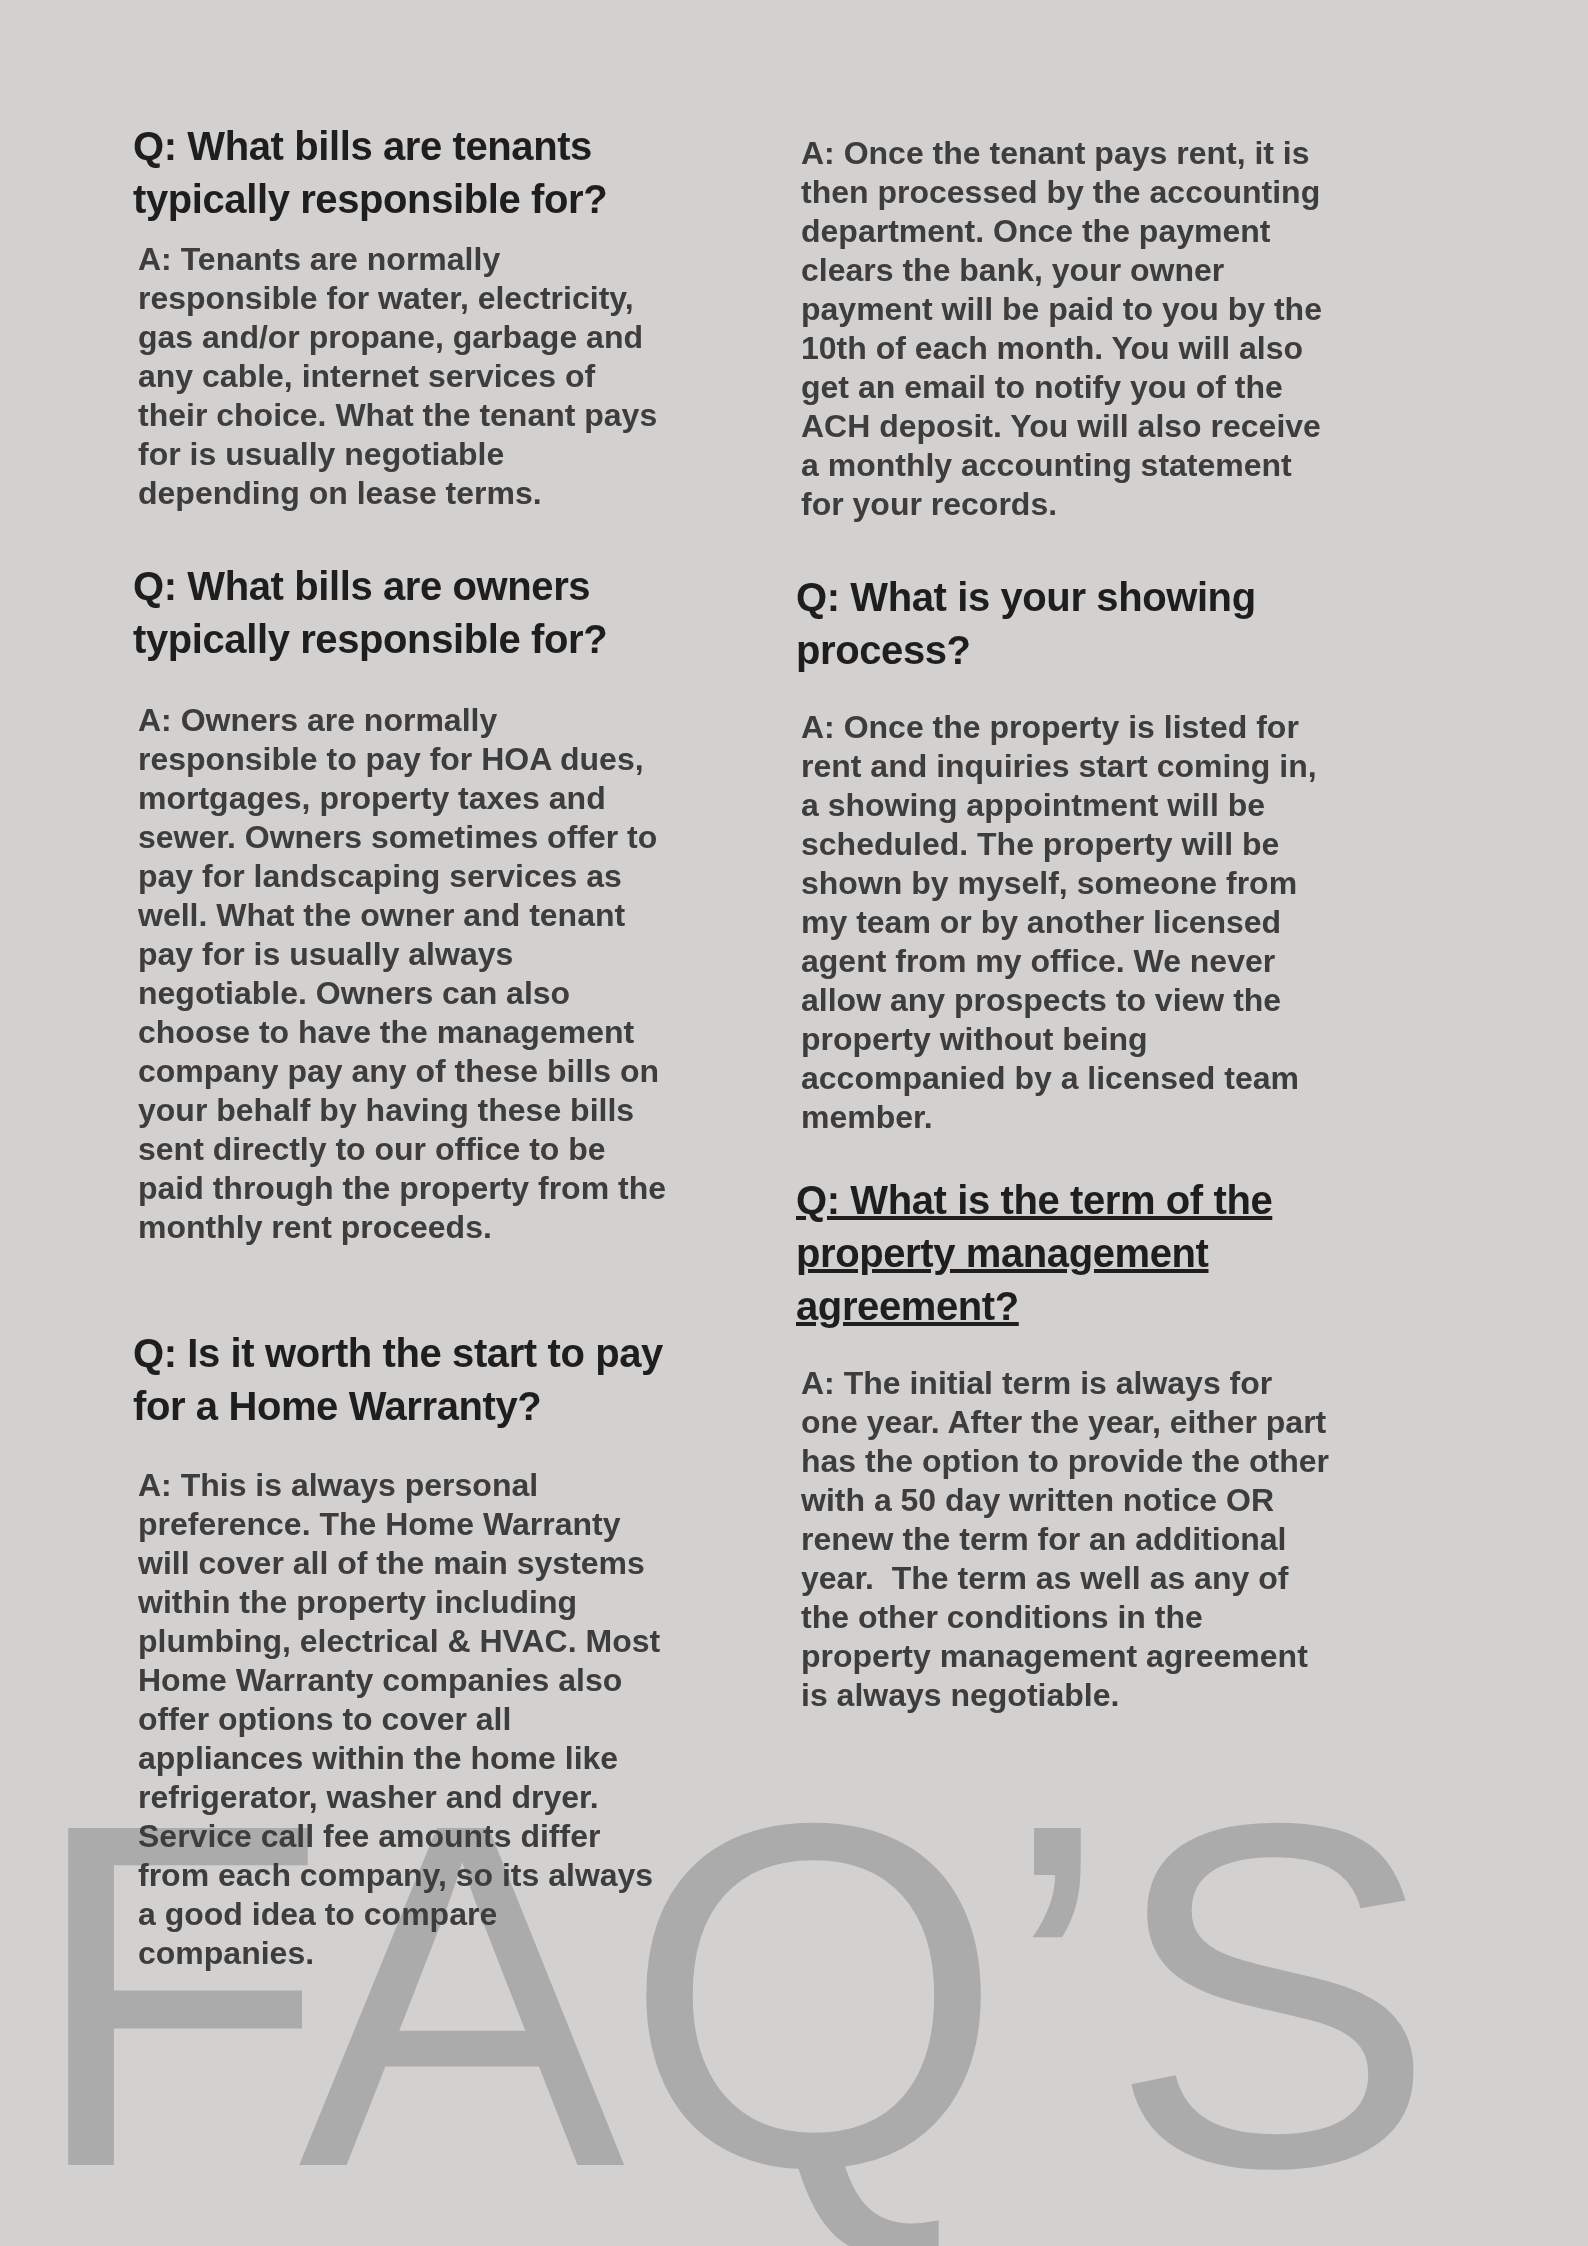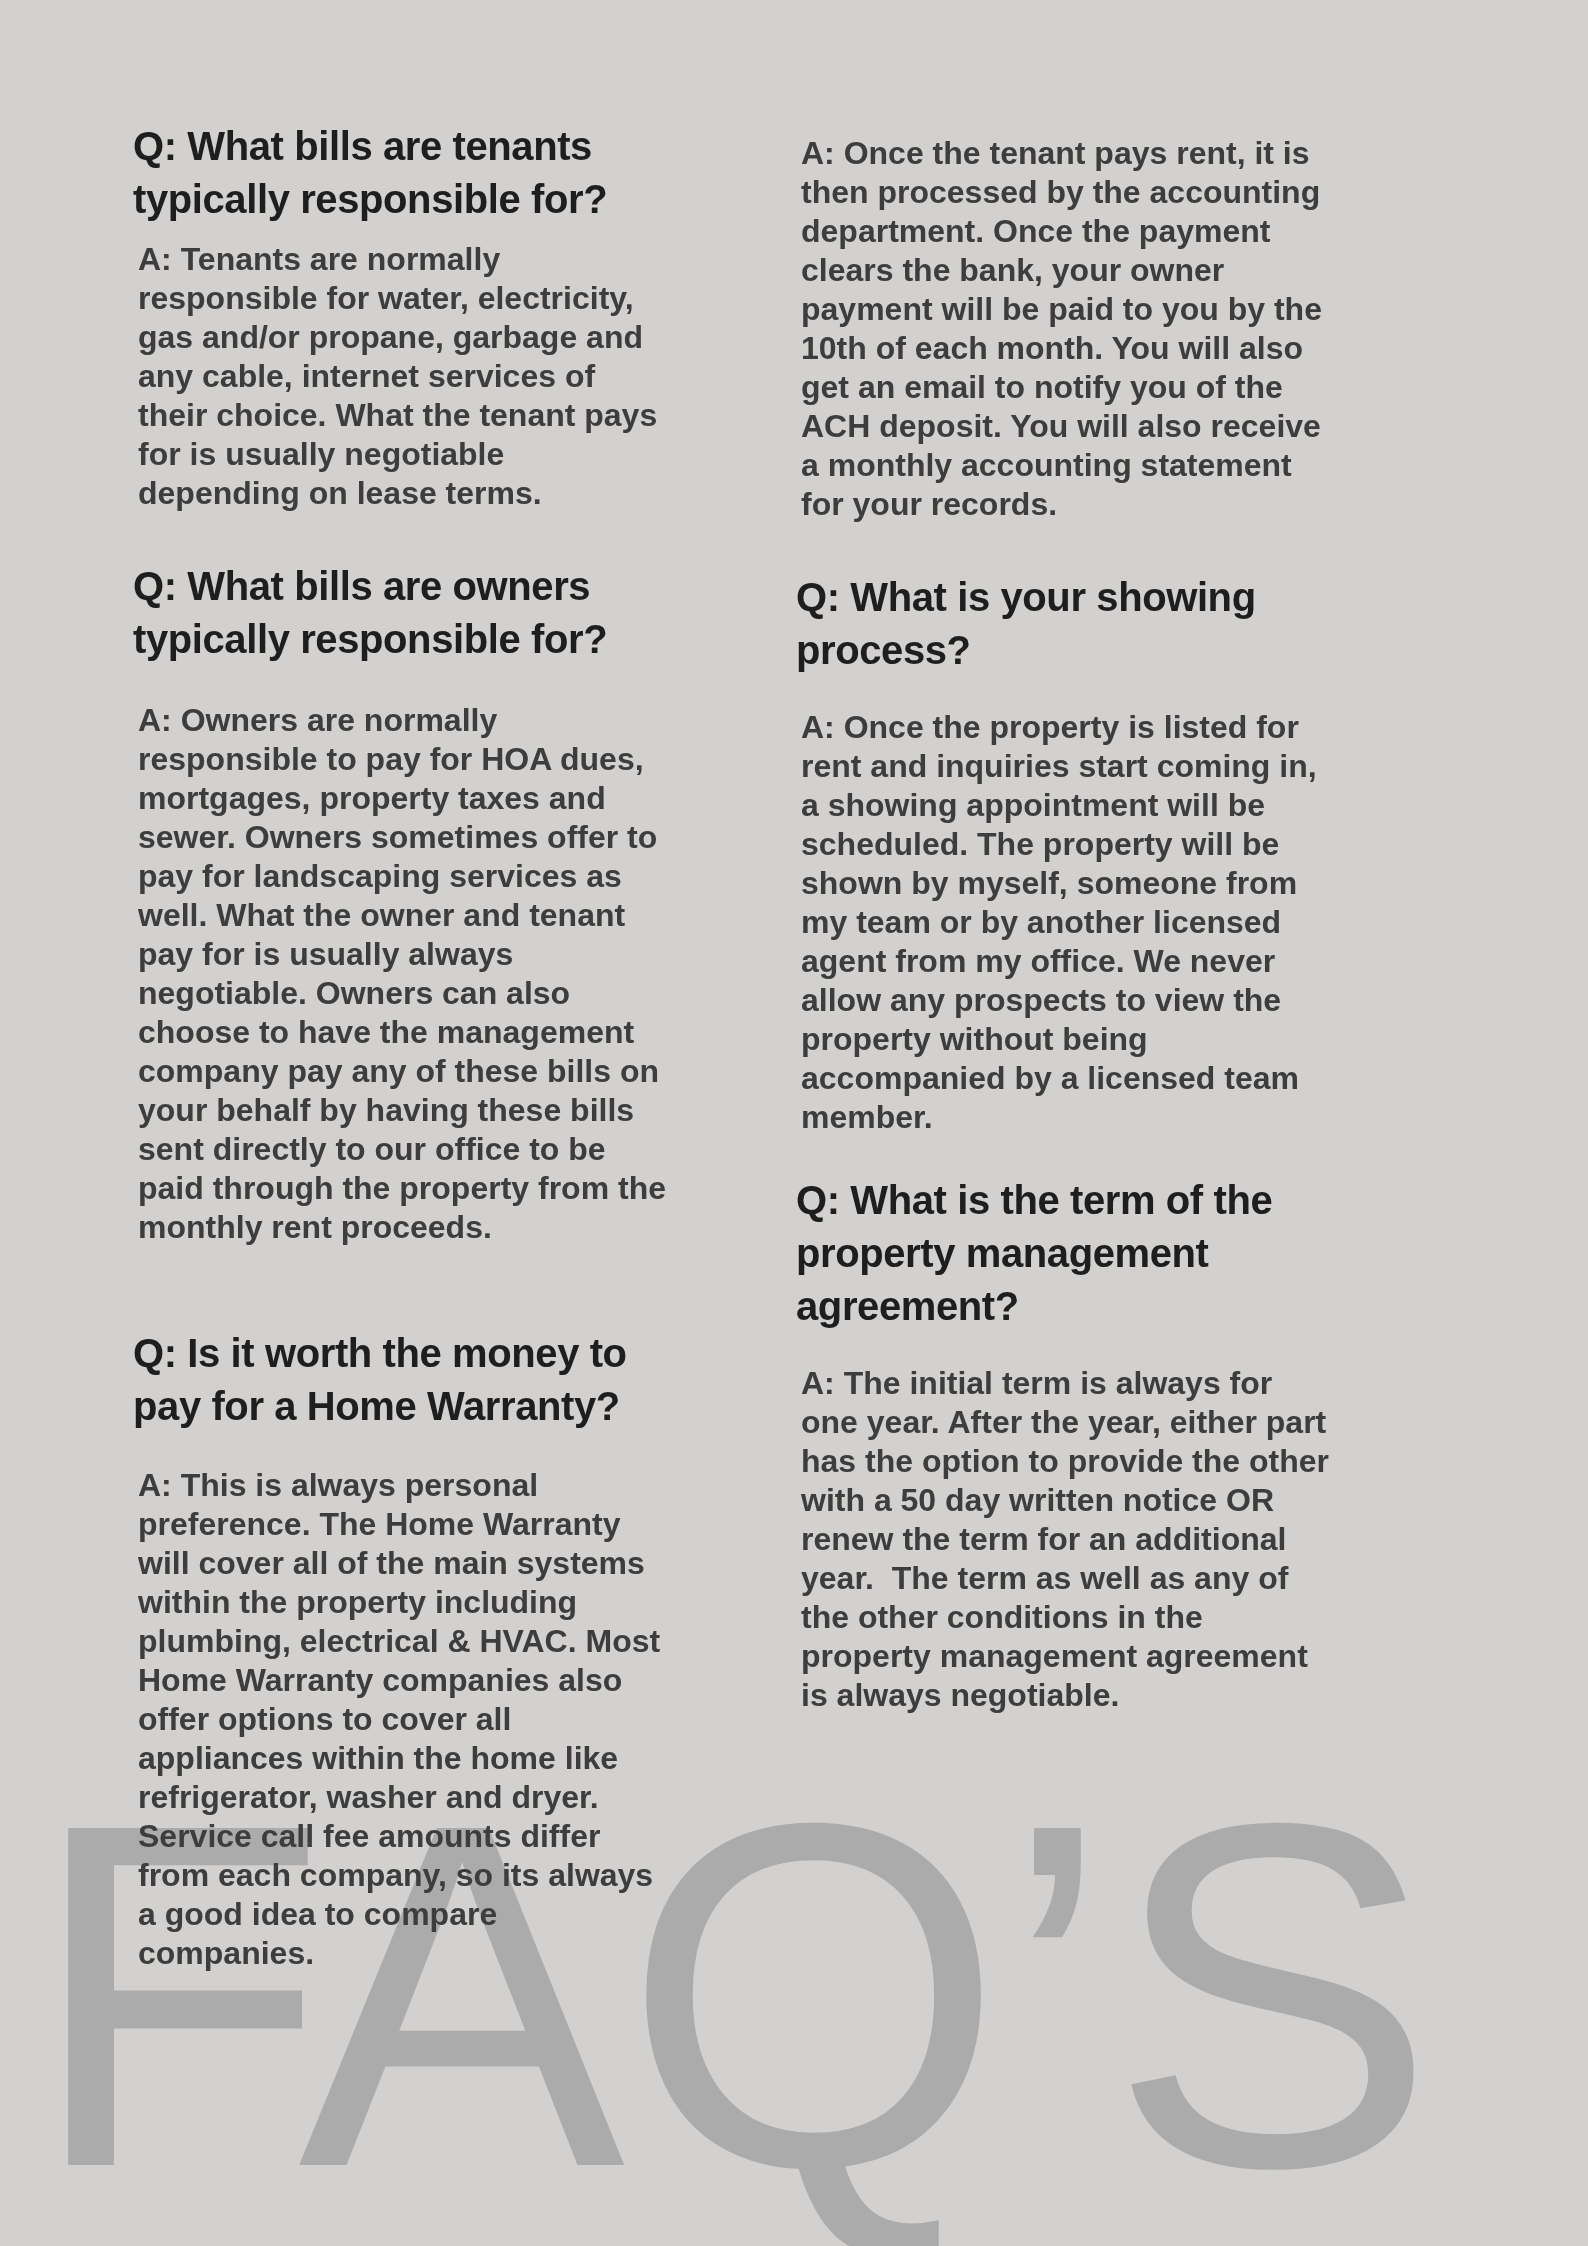"Q: What is the term" .mt37 { text-decoration: none -> underline }
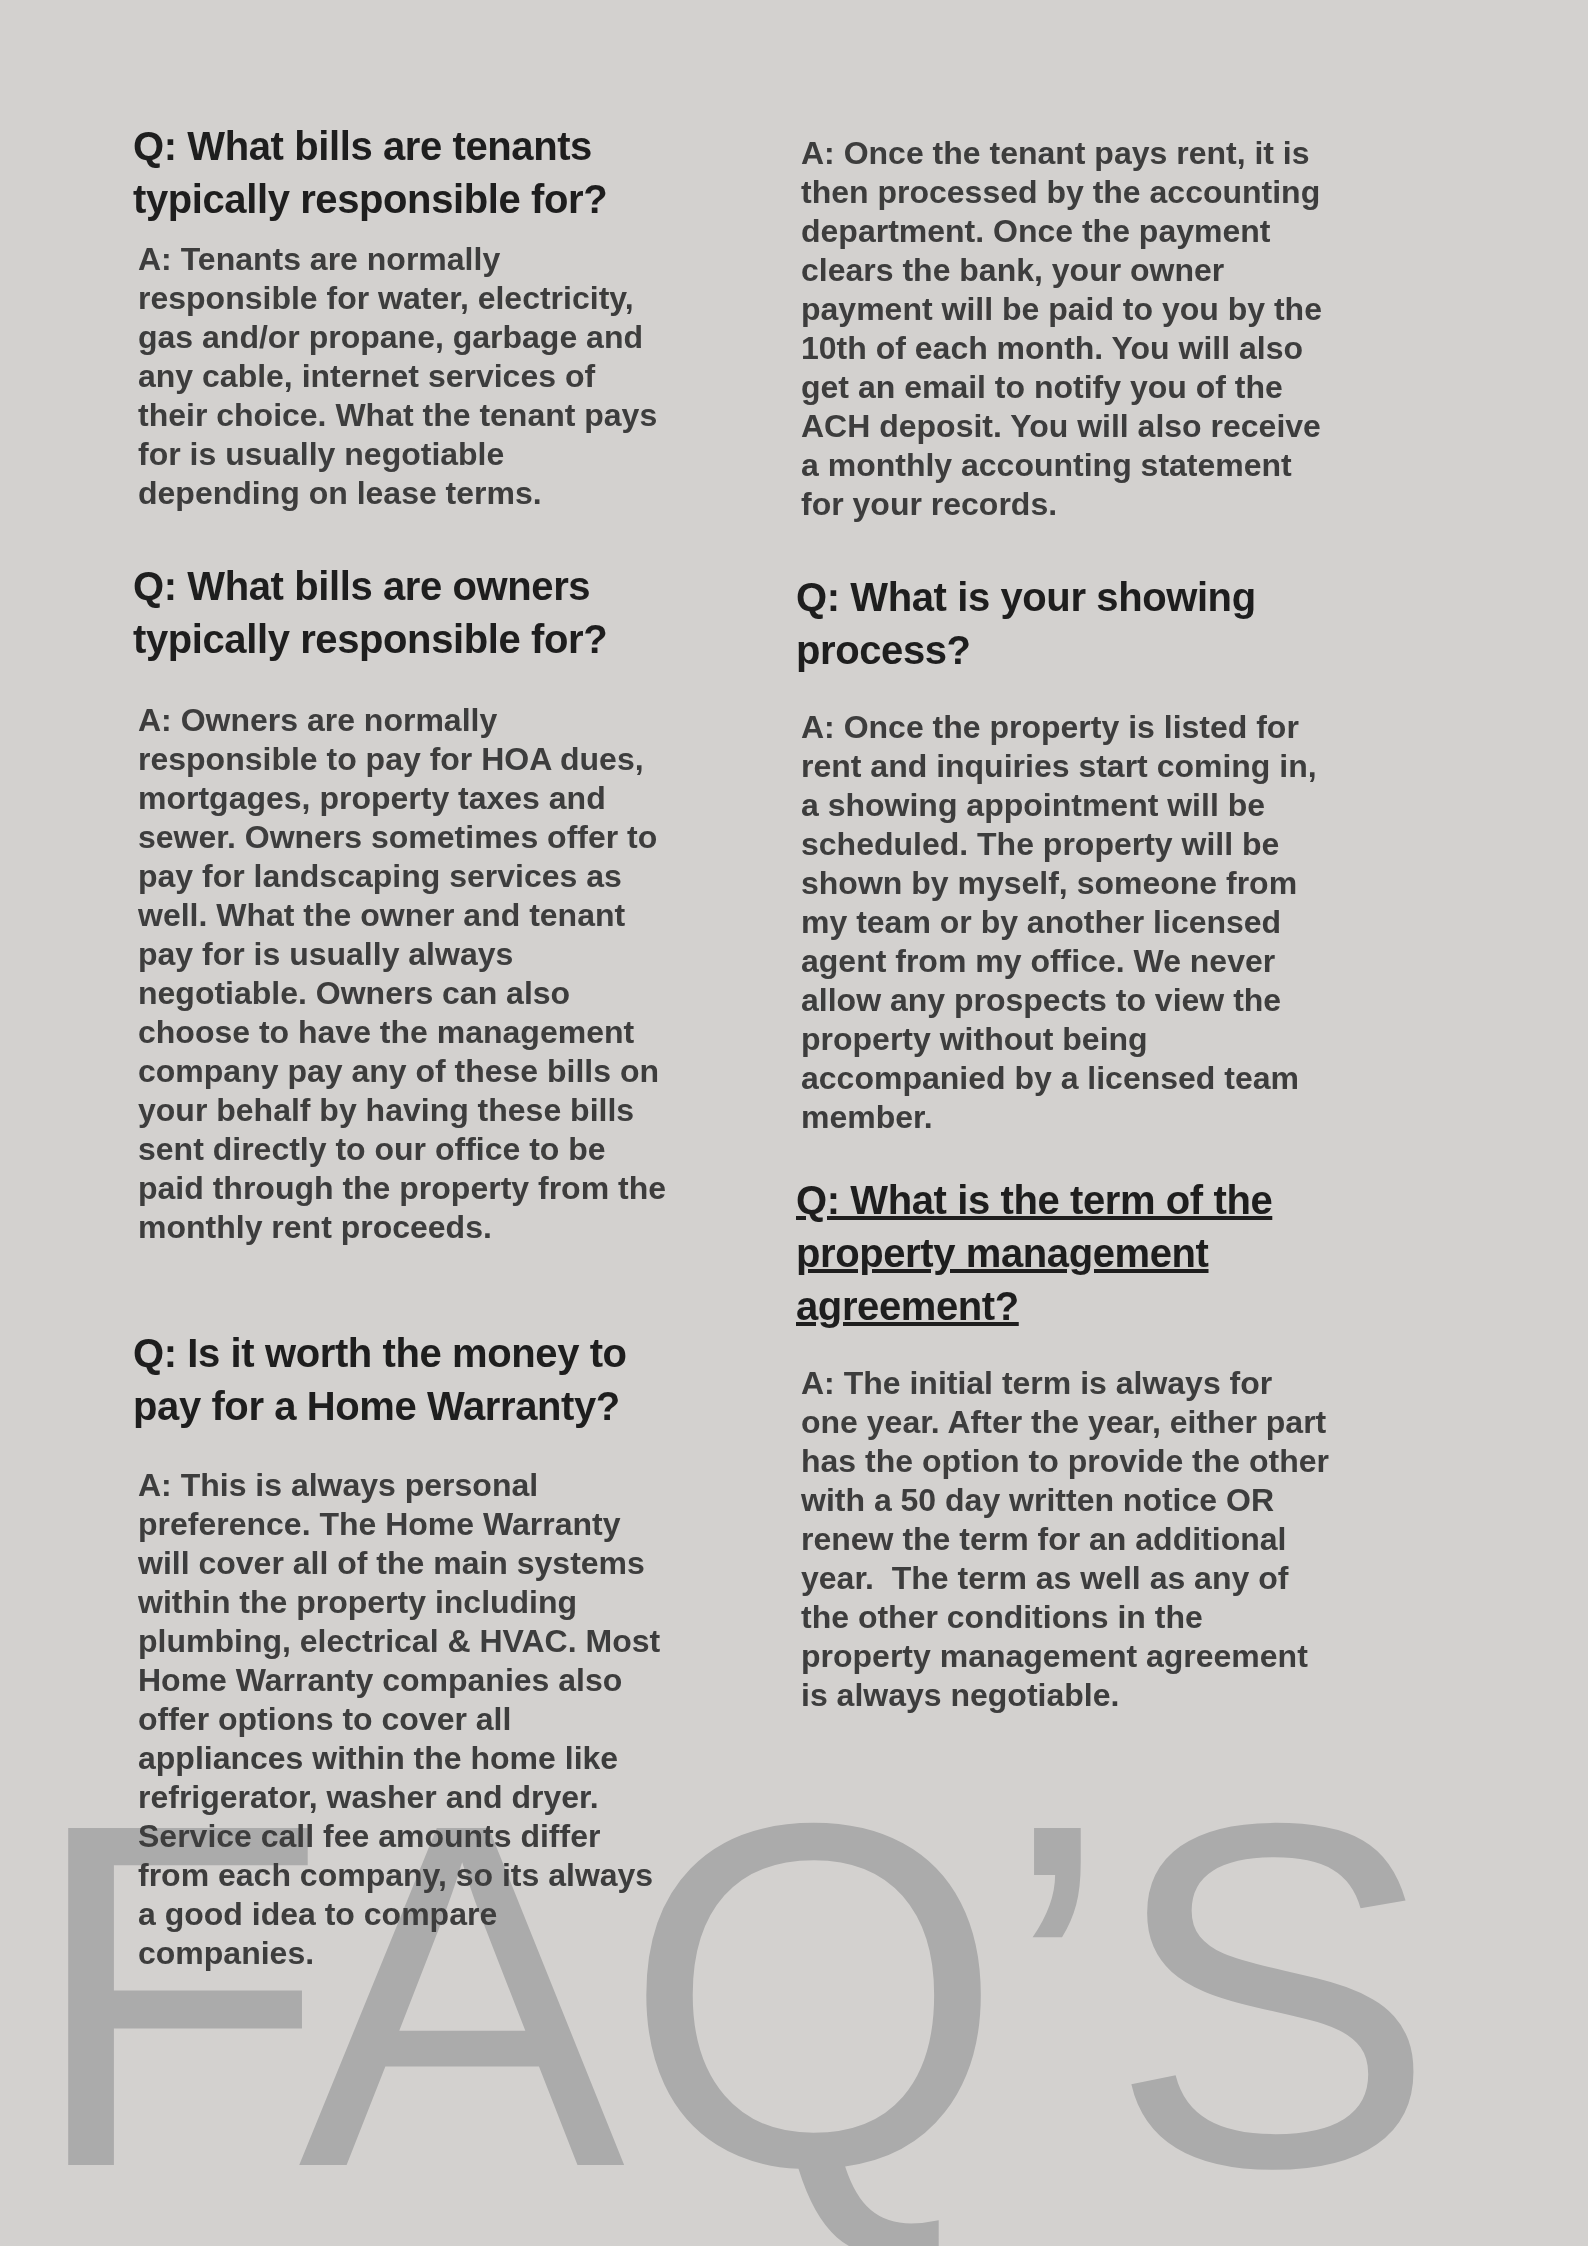"Q: Is it worth the" h2.q { text: money -> start }
